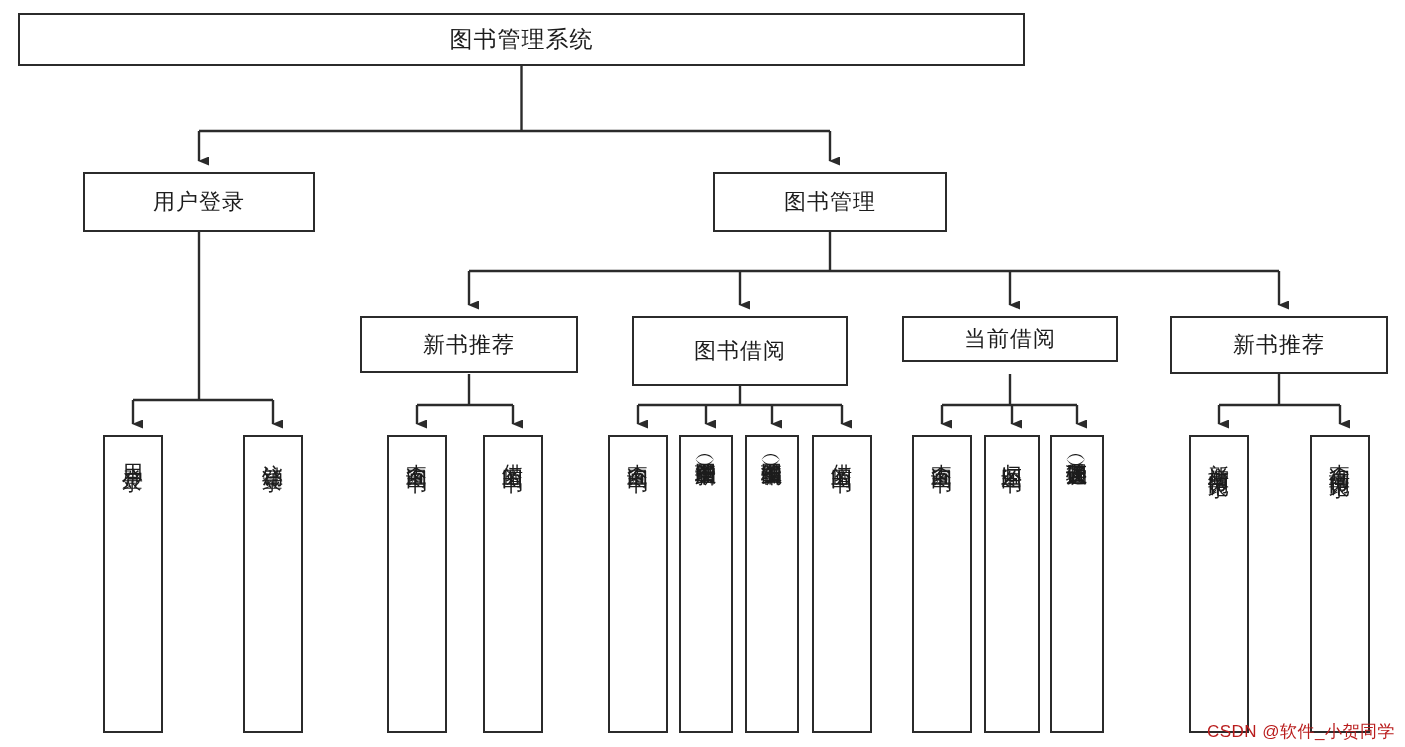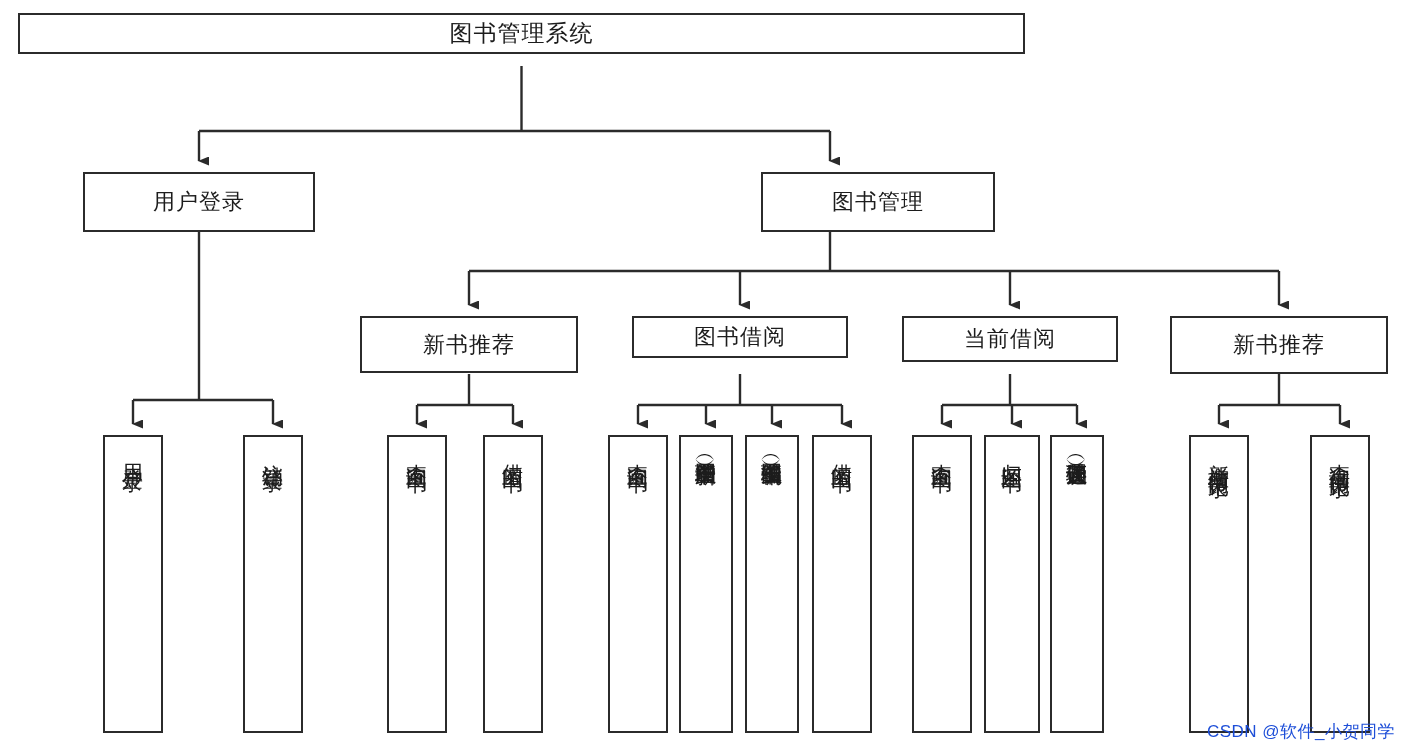"图书管理系统" div.node { height: 41px -> 53px }
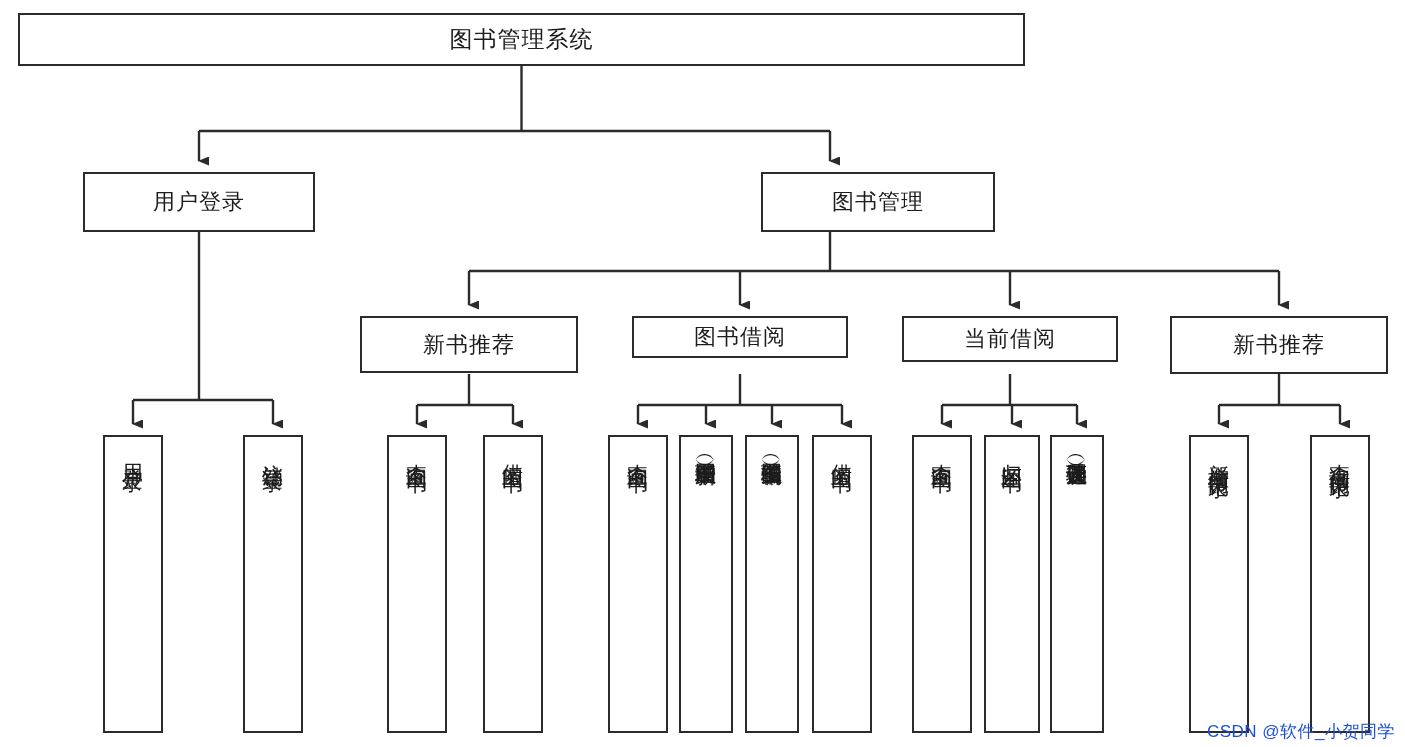"图书管理" div.node { margin-left: 48px -> none }
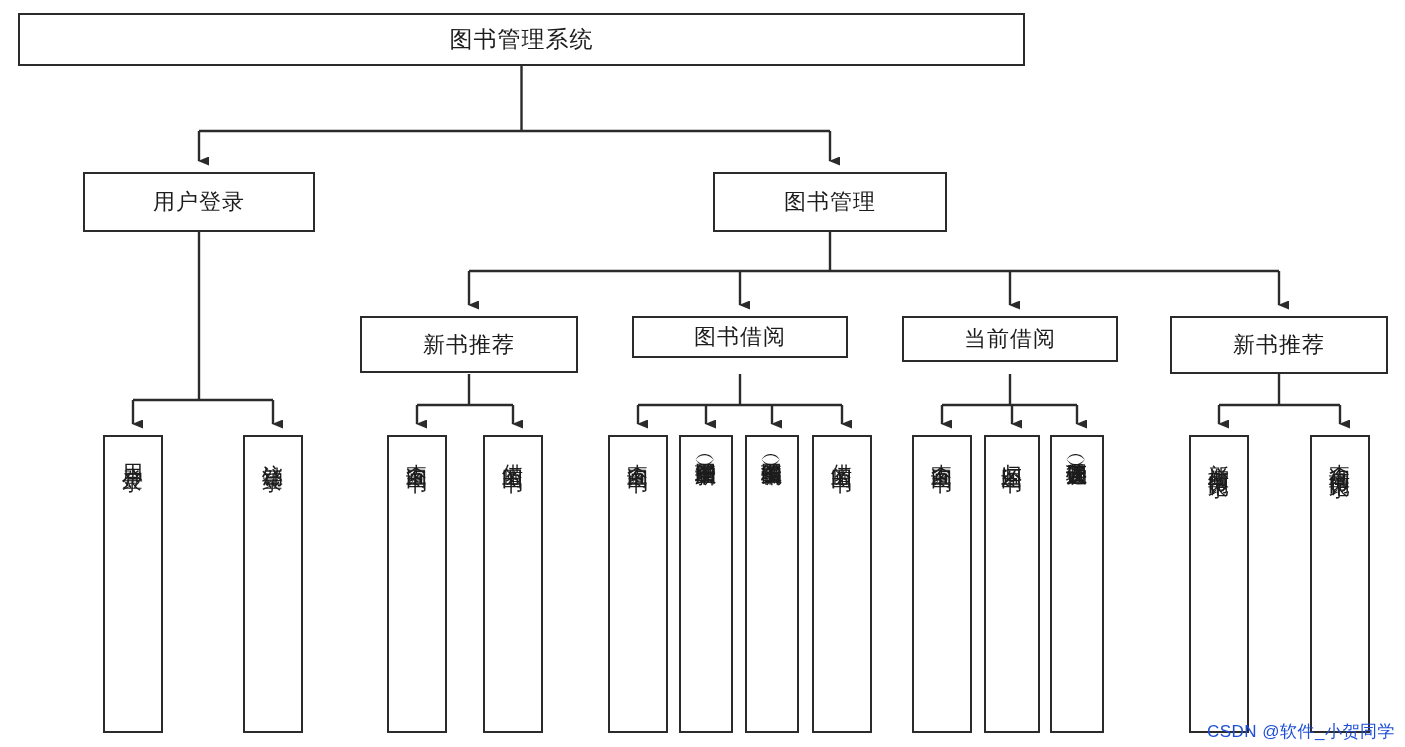"图书借阅" div.node { height: 42px -> 70px }
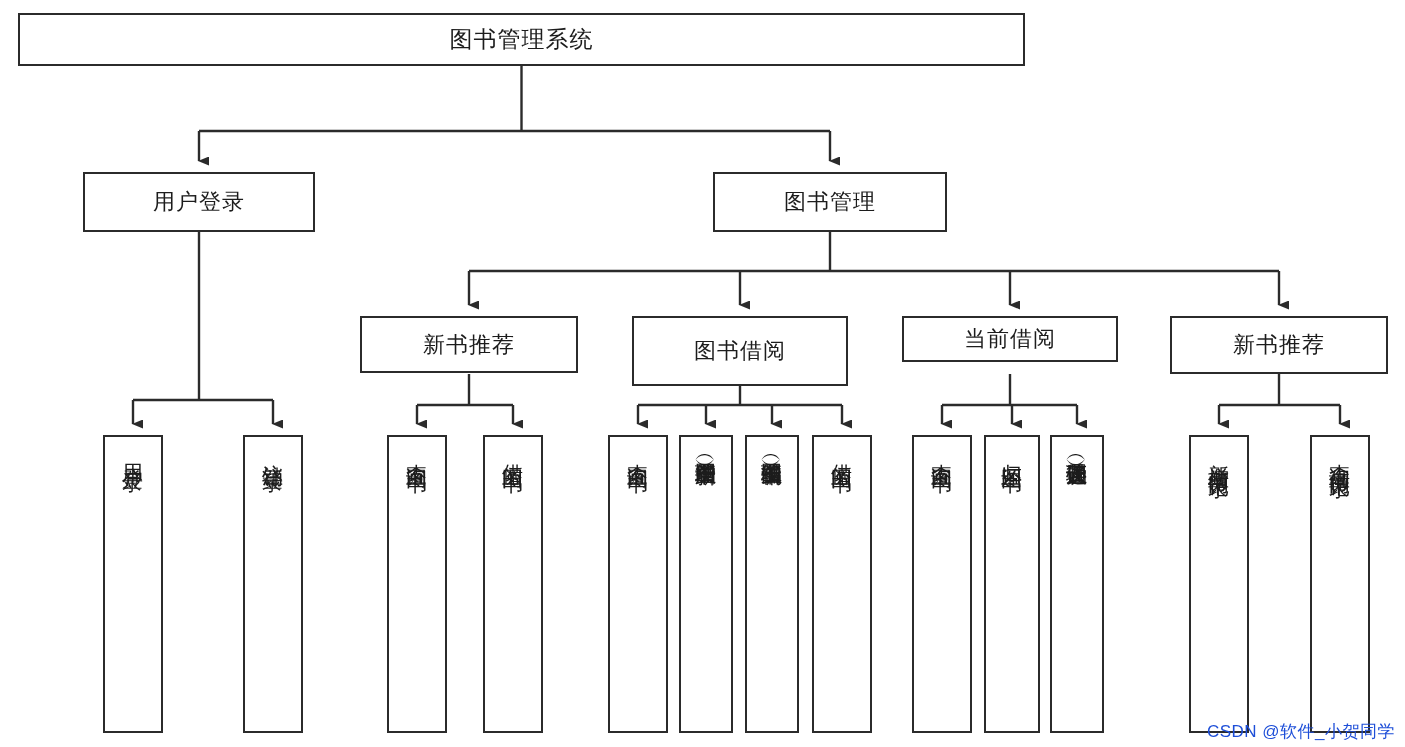"CSDN @软件_小贺同学" .watermark { color: #1d4ed8 -> #b91c1c }
